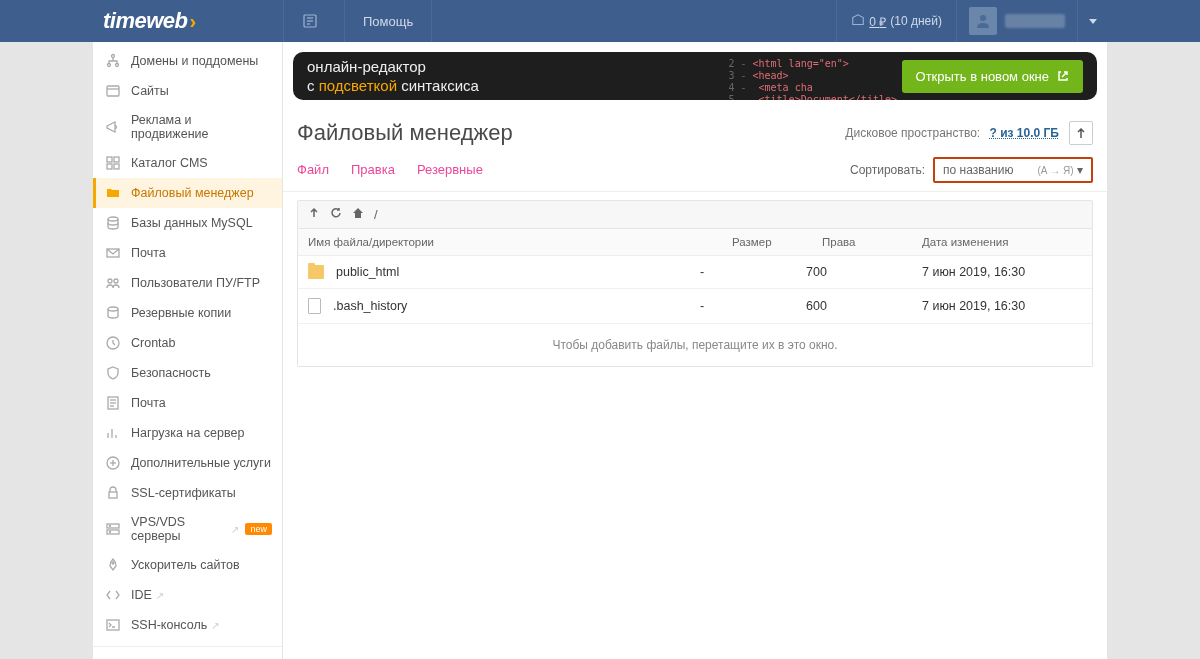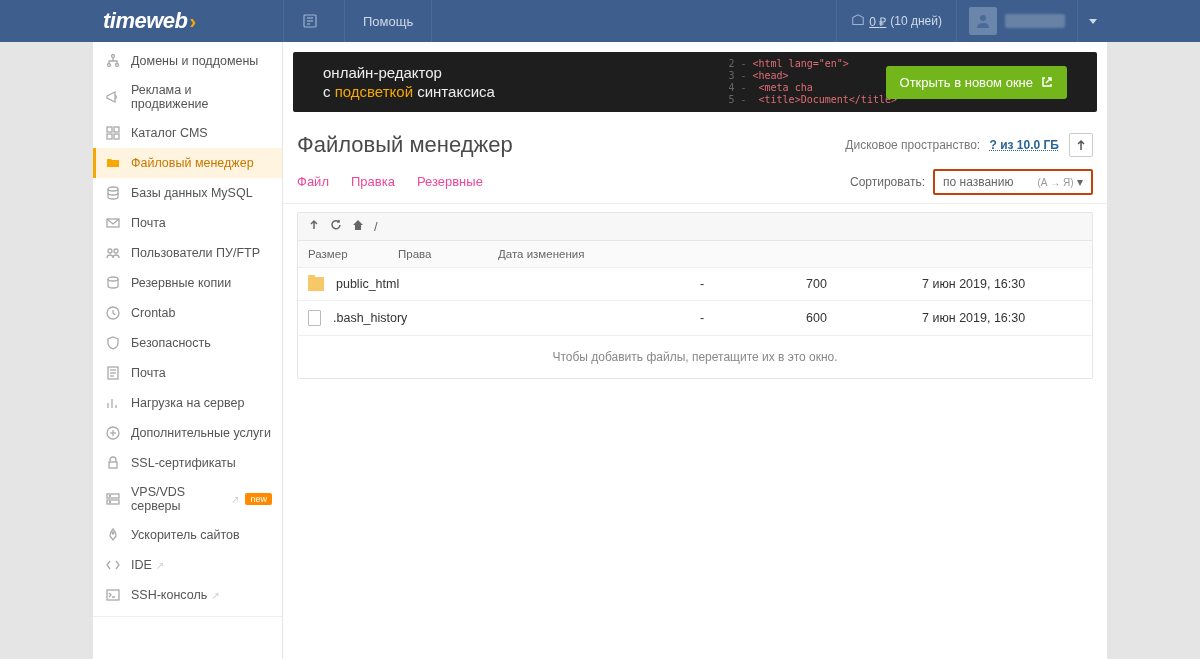"онлайн-редактор" .banner { border-radius: 2px -> 10px; height: 60px -> 48px; padding: 0 30px -> 0 14px }
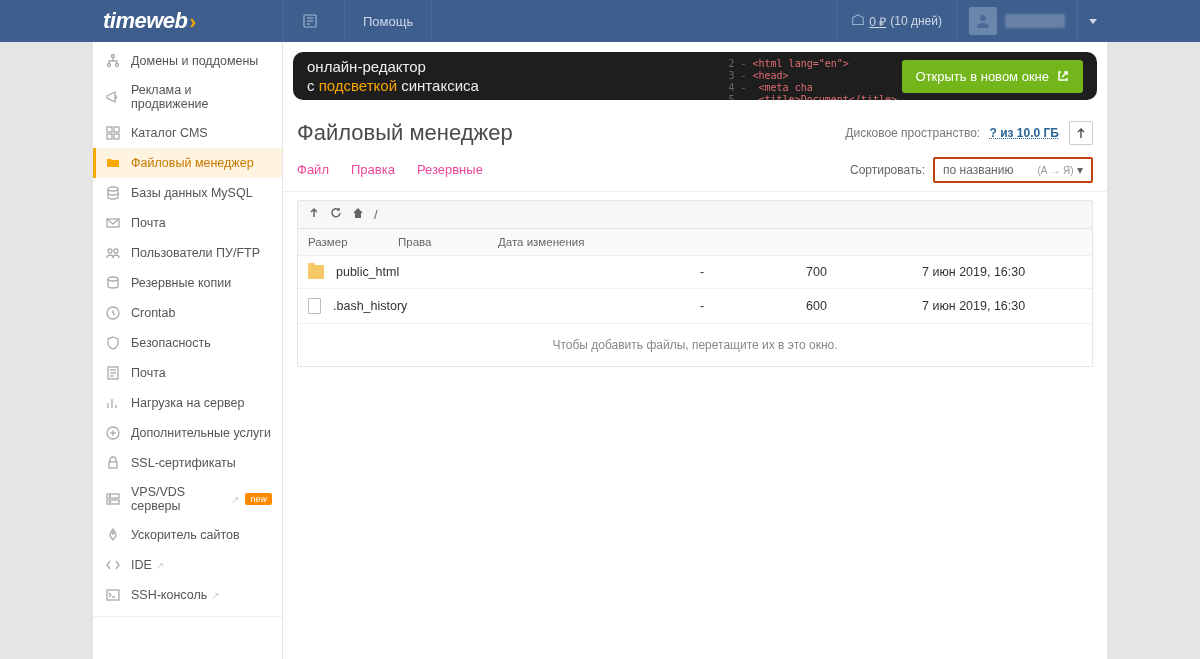"Сайты" div.side-item { html: none -> <div> <svg> <rect></rect> <line></line> </svg> <span>Сайты</span> </div> }
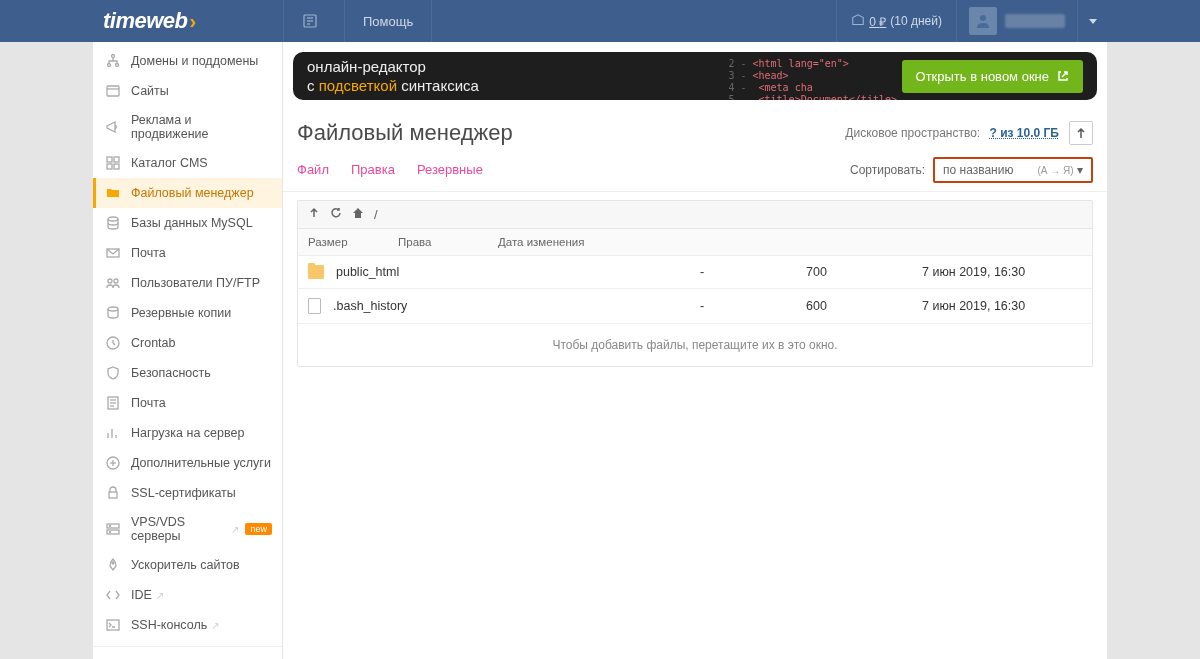"Имя файла/директории" div.col-name { html: none -> <div>Имя файла/директории</div> }
